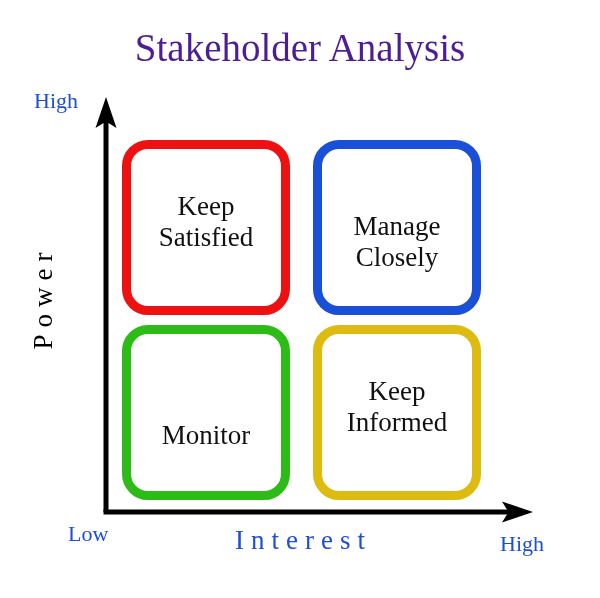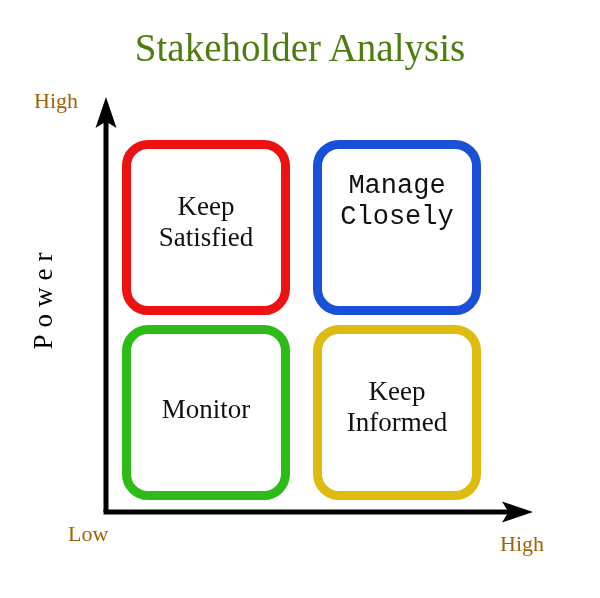"Stakeholder Analysis" .title { color: #4d7c0f -> #4c1d95 }
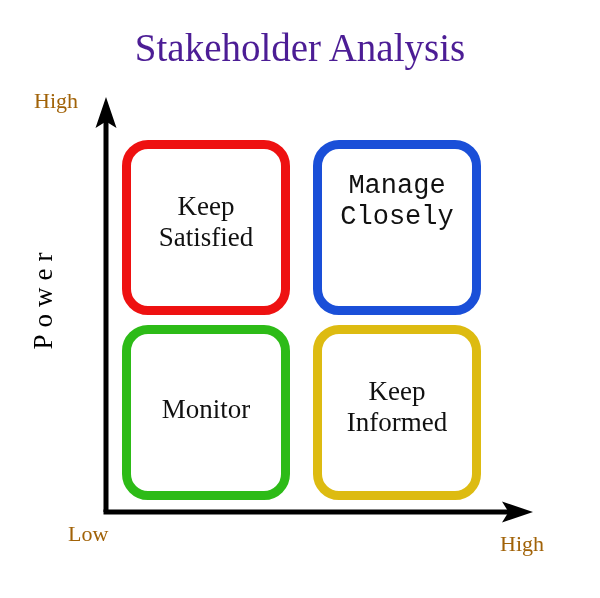"High" .ax-label { color: #a16207 -> #1d4ed8 }
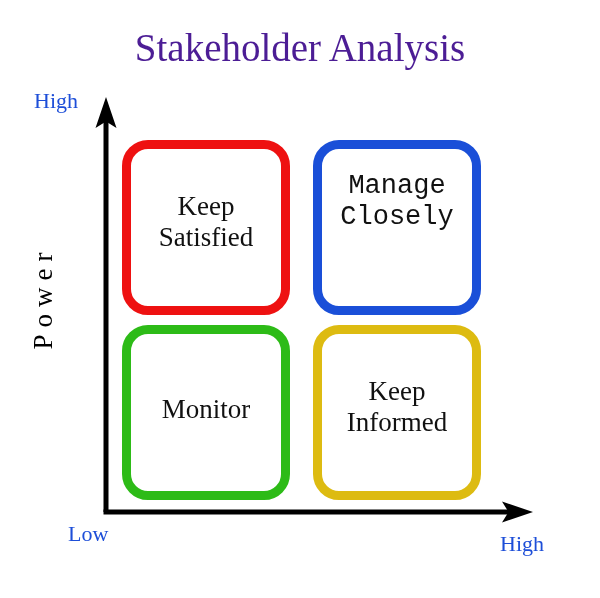"Manage" .quad.q-tr .qlabel { font-family: Liberation Mono, monospace -> none; padding-top: 22px -> 62px }
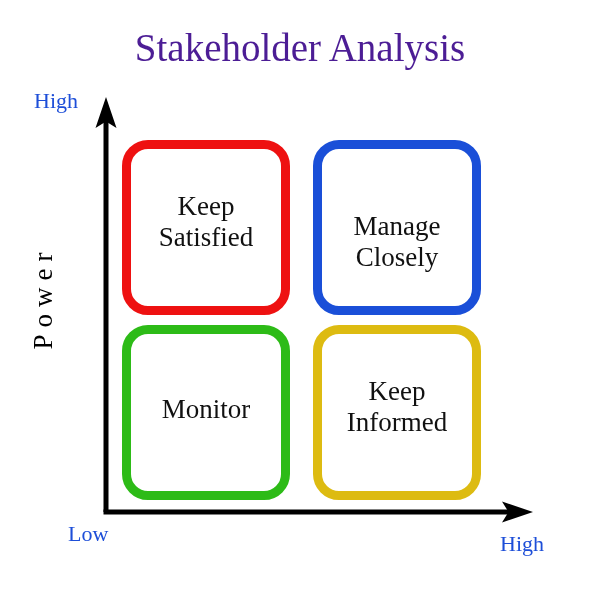"Monitor" .quad.q-bl .qlabel { padding-top: 60px -> 86px }
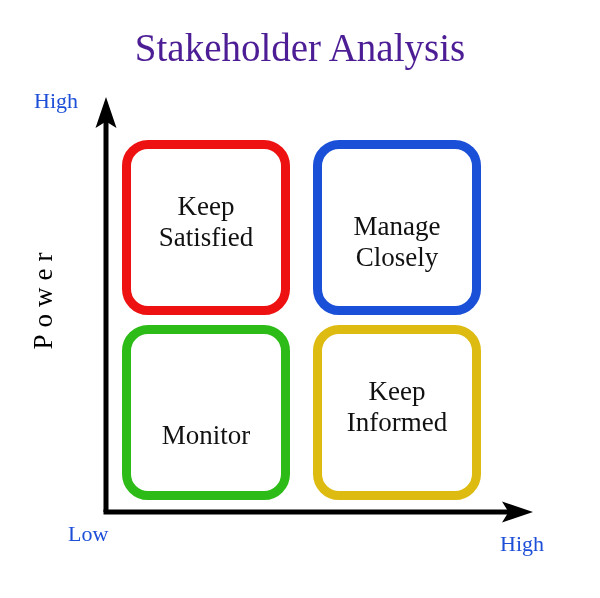"Interest" div.ax-label { html: none -> <div>Interest</div> }
